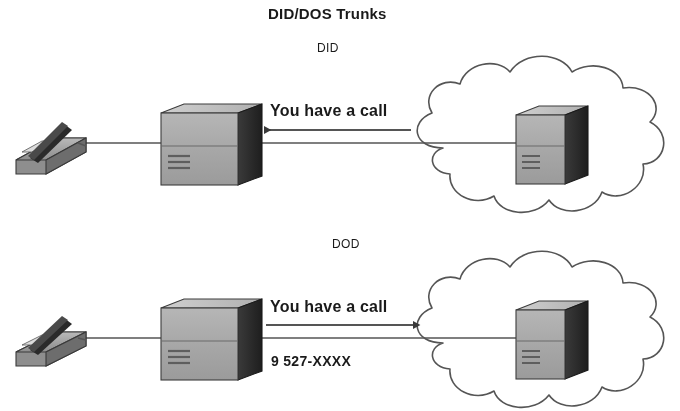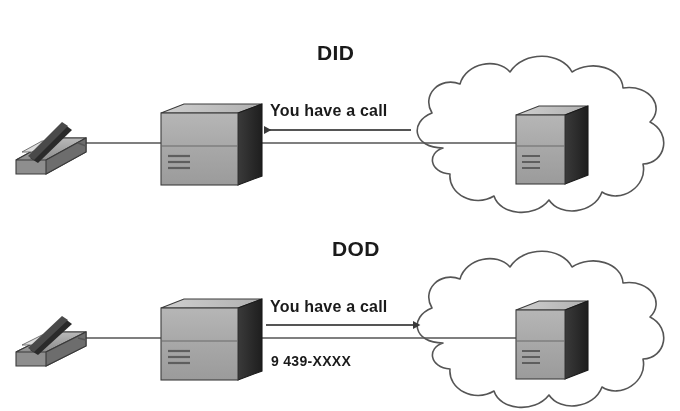"DID/DOS Trunks" div.txt { html: none -> <div>DID/DOS Trunks</div> }
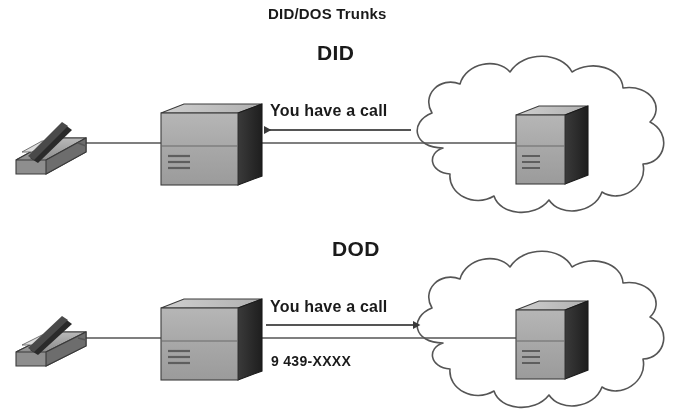"DID" .section-label { font-size: 21px -> 12px; font-weight: 700 -> 400 }
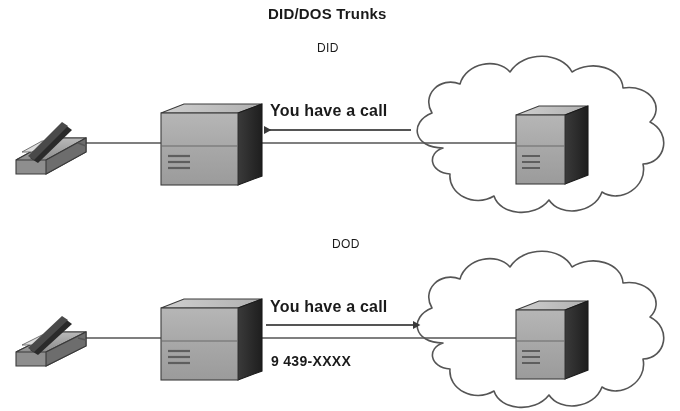"9 439-XXXX" div.txt { text: 9 439-XXXX -> 9 527-XXXX }
